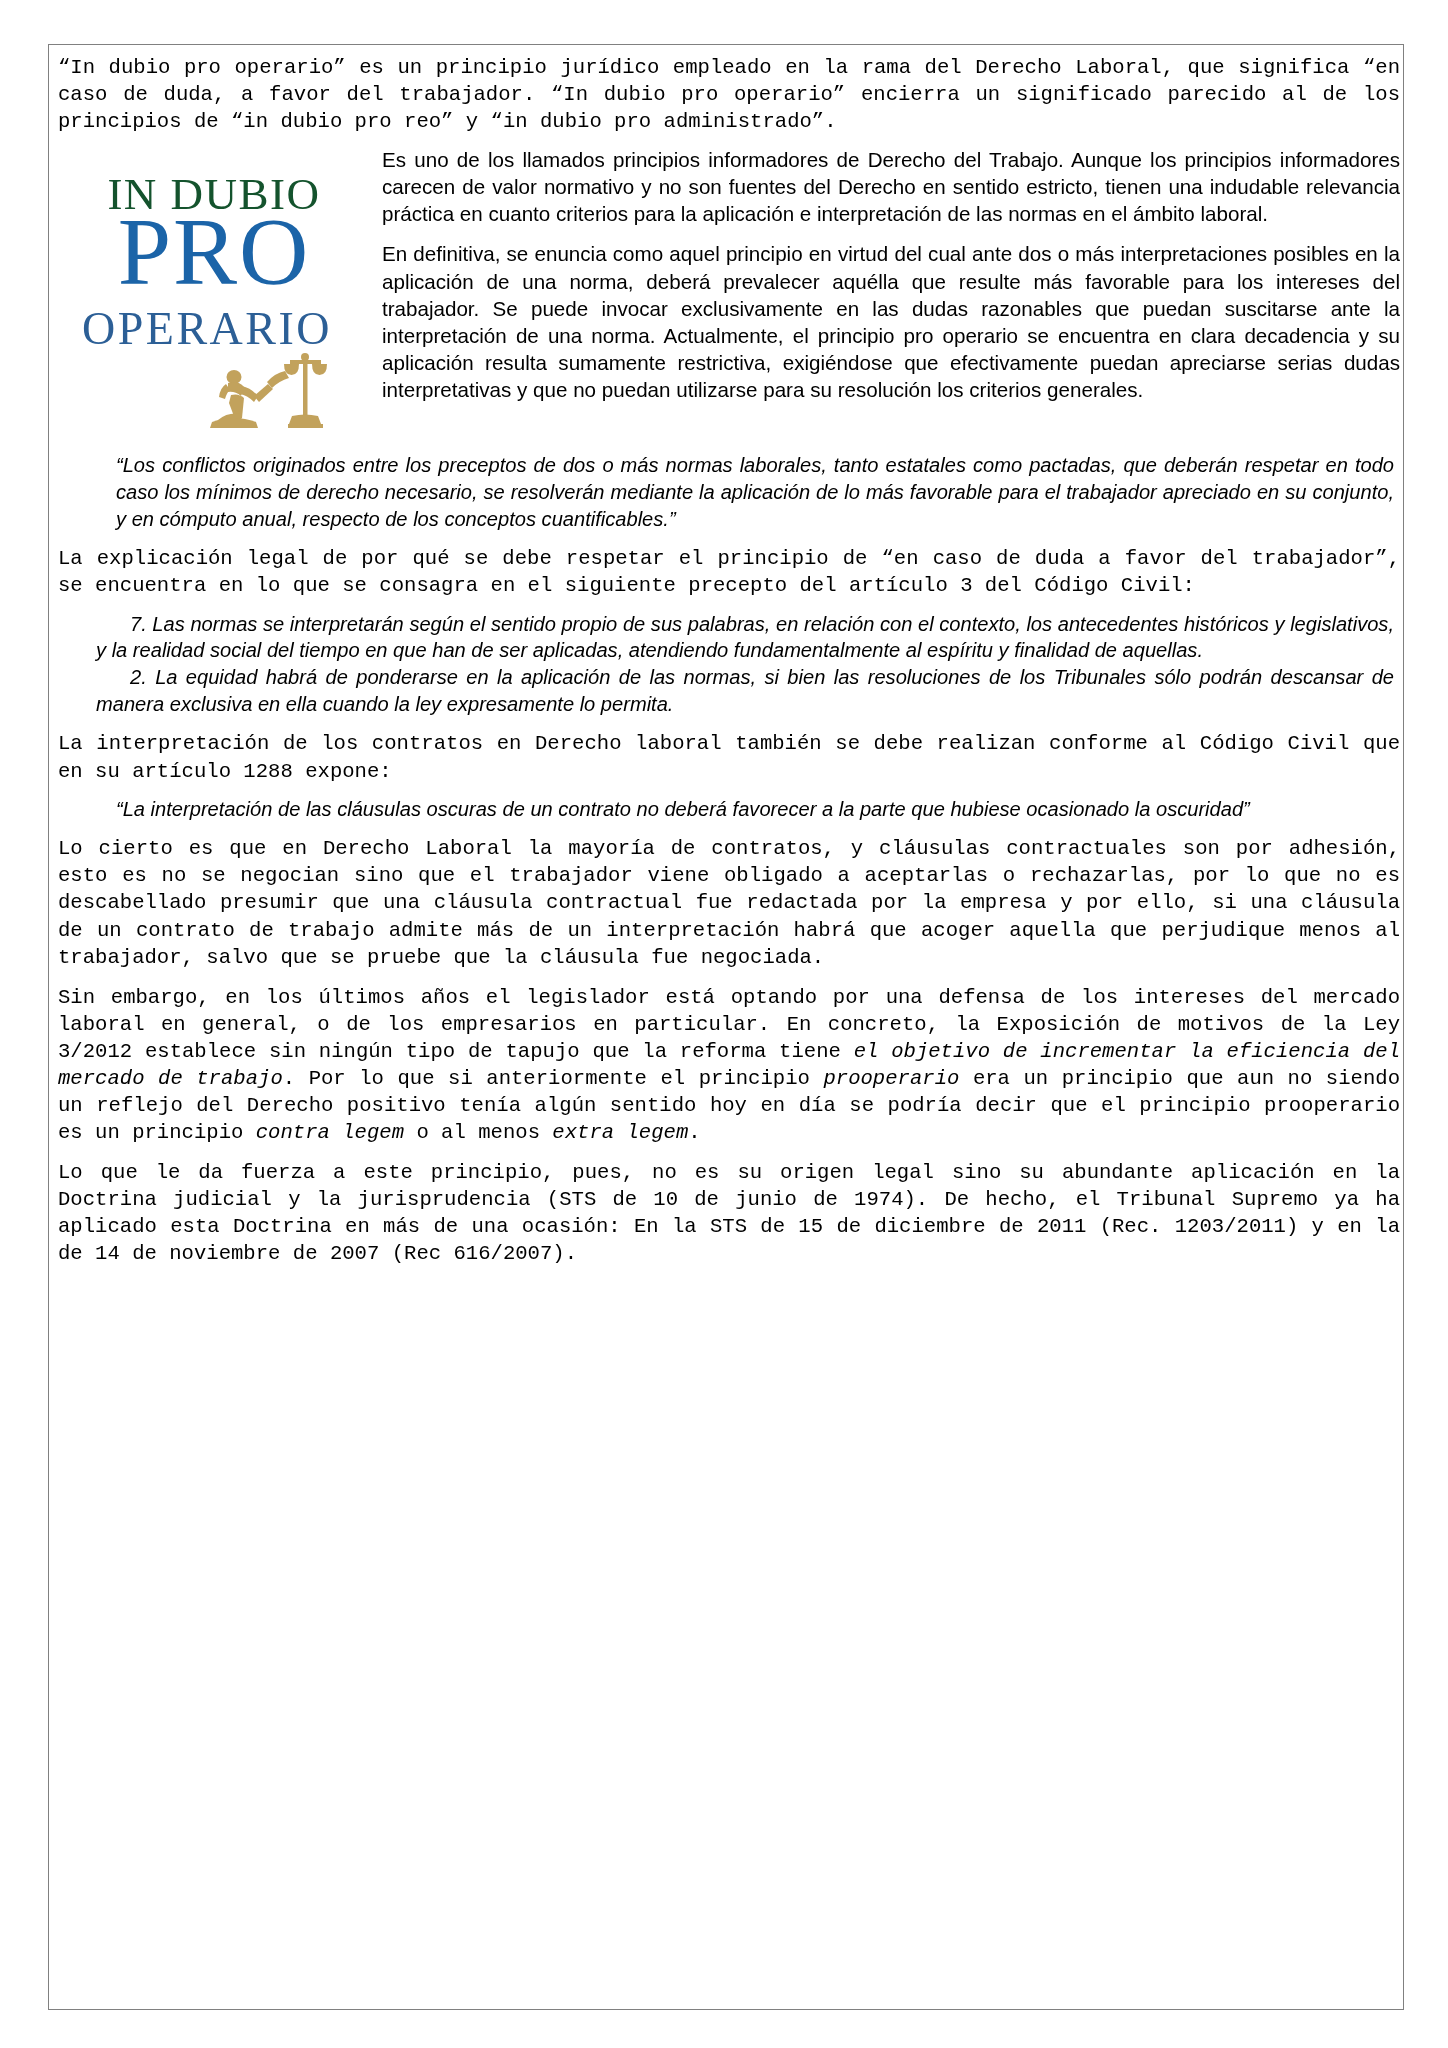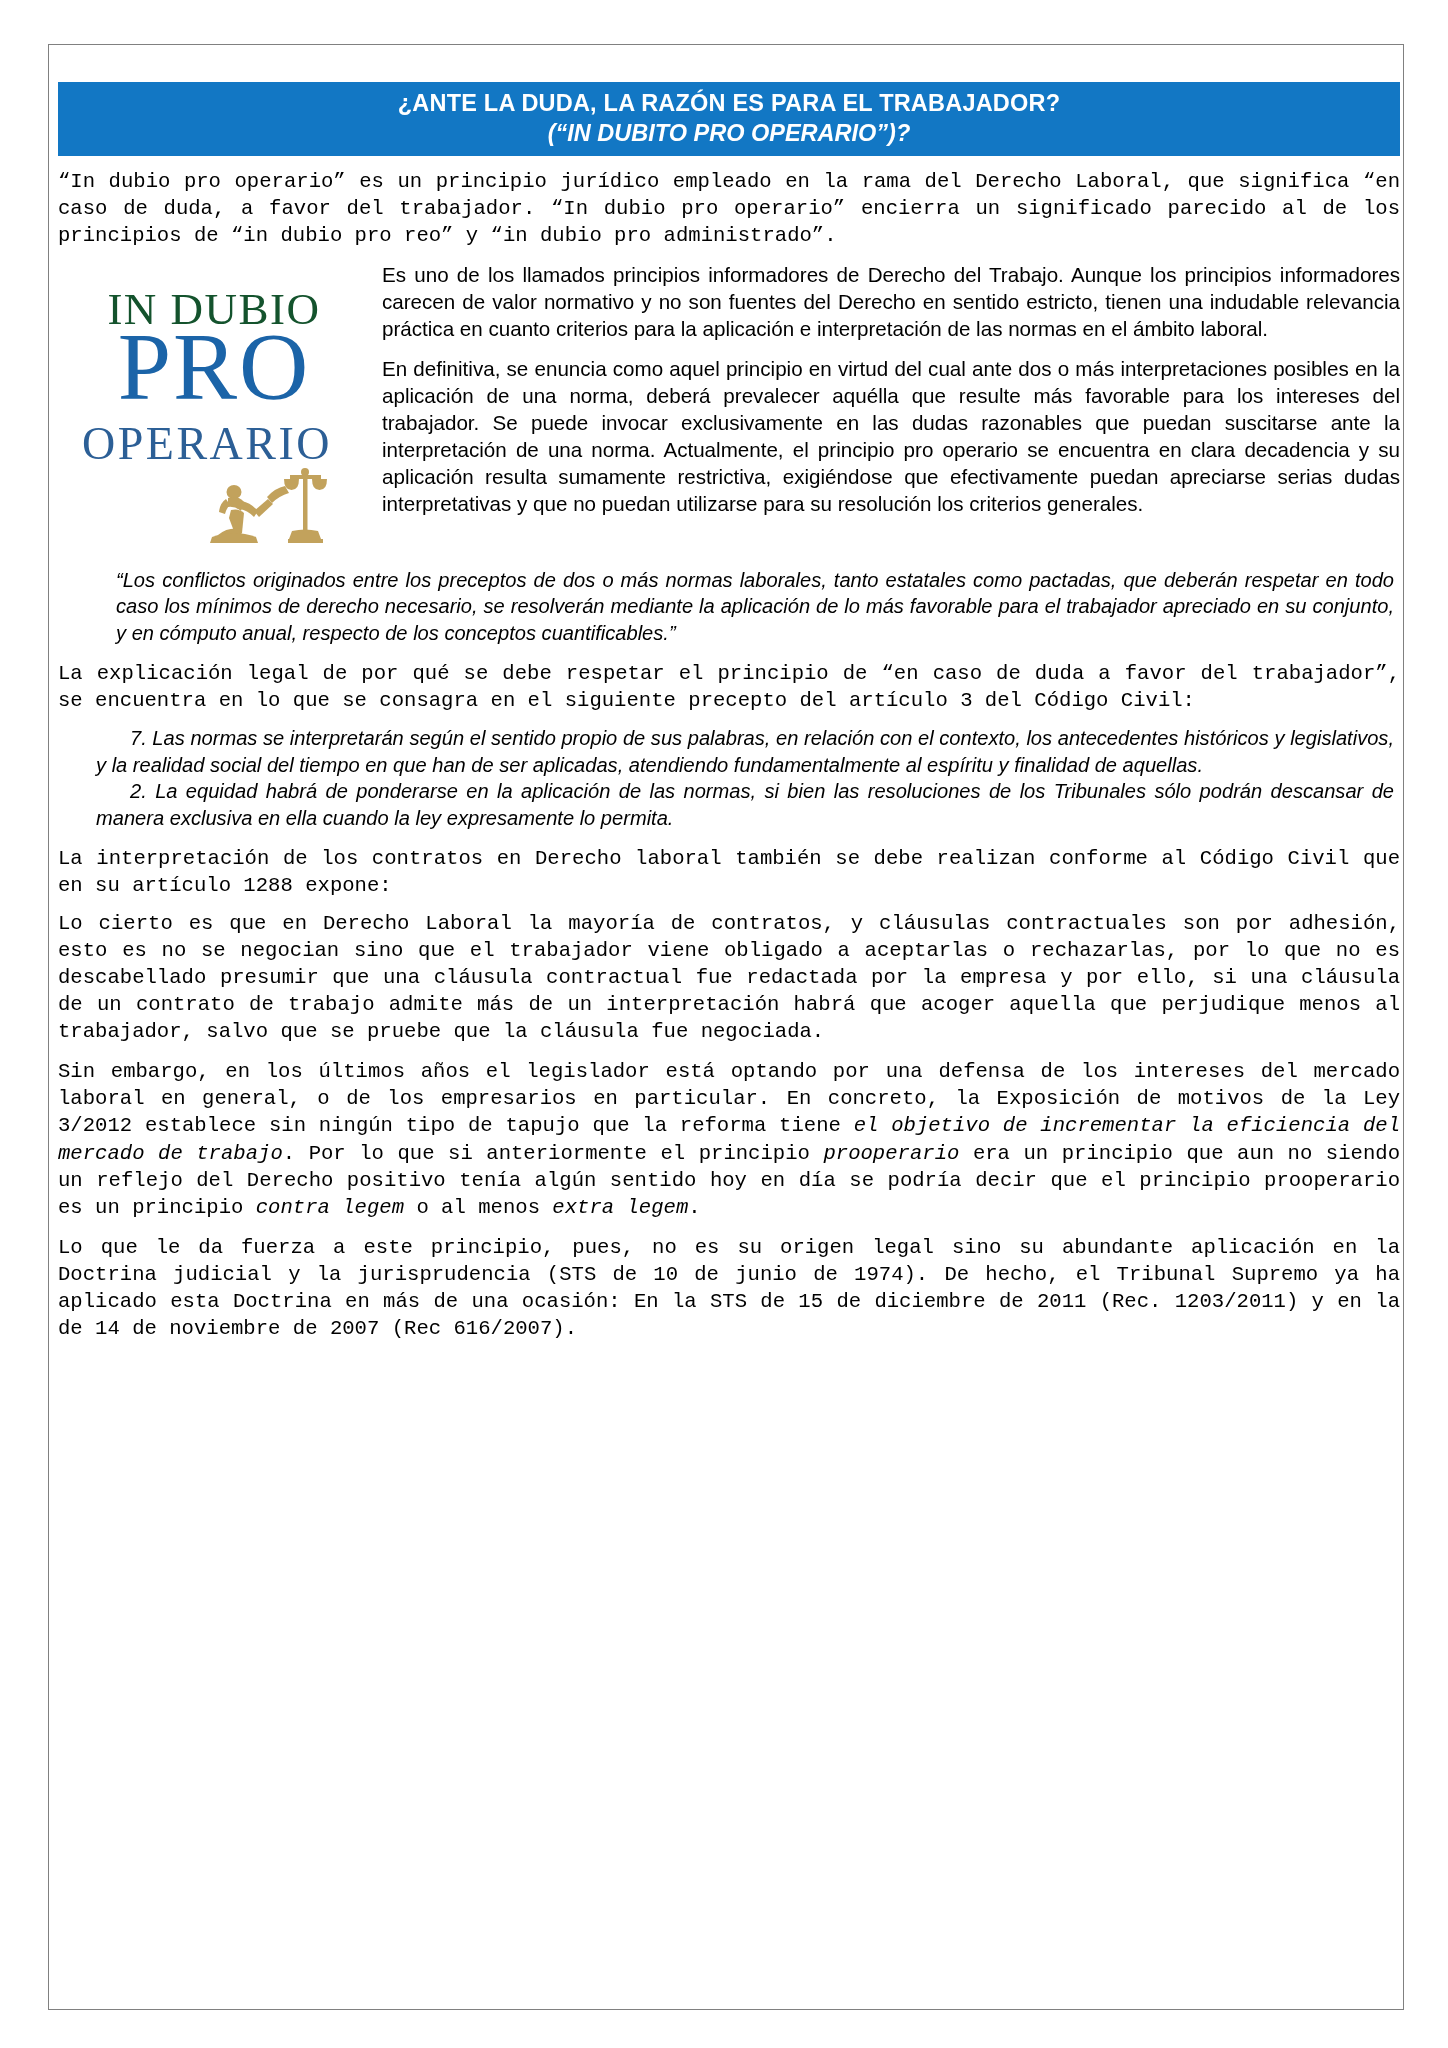"¿ANTE LA DUDA, LA RAZÓN" div.banner { html: <div> <div>¿ANTE LA DUDA, LA RAZÓN ES PARA EL TRABAJADOR?</div> <div>(“IN DUBITO PRO OPERARIO”)?</div> </div> -> none }
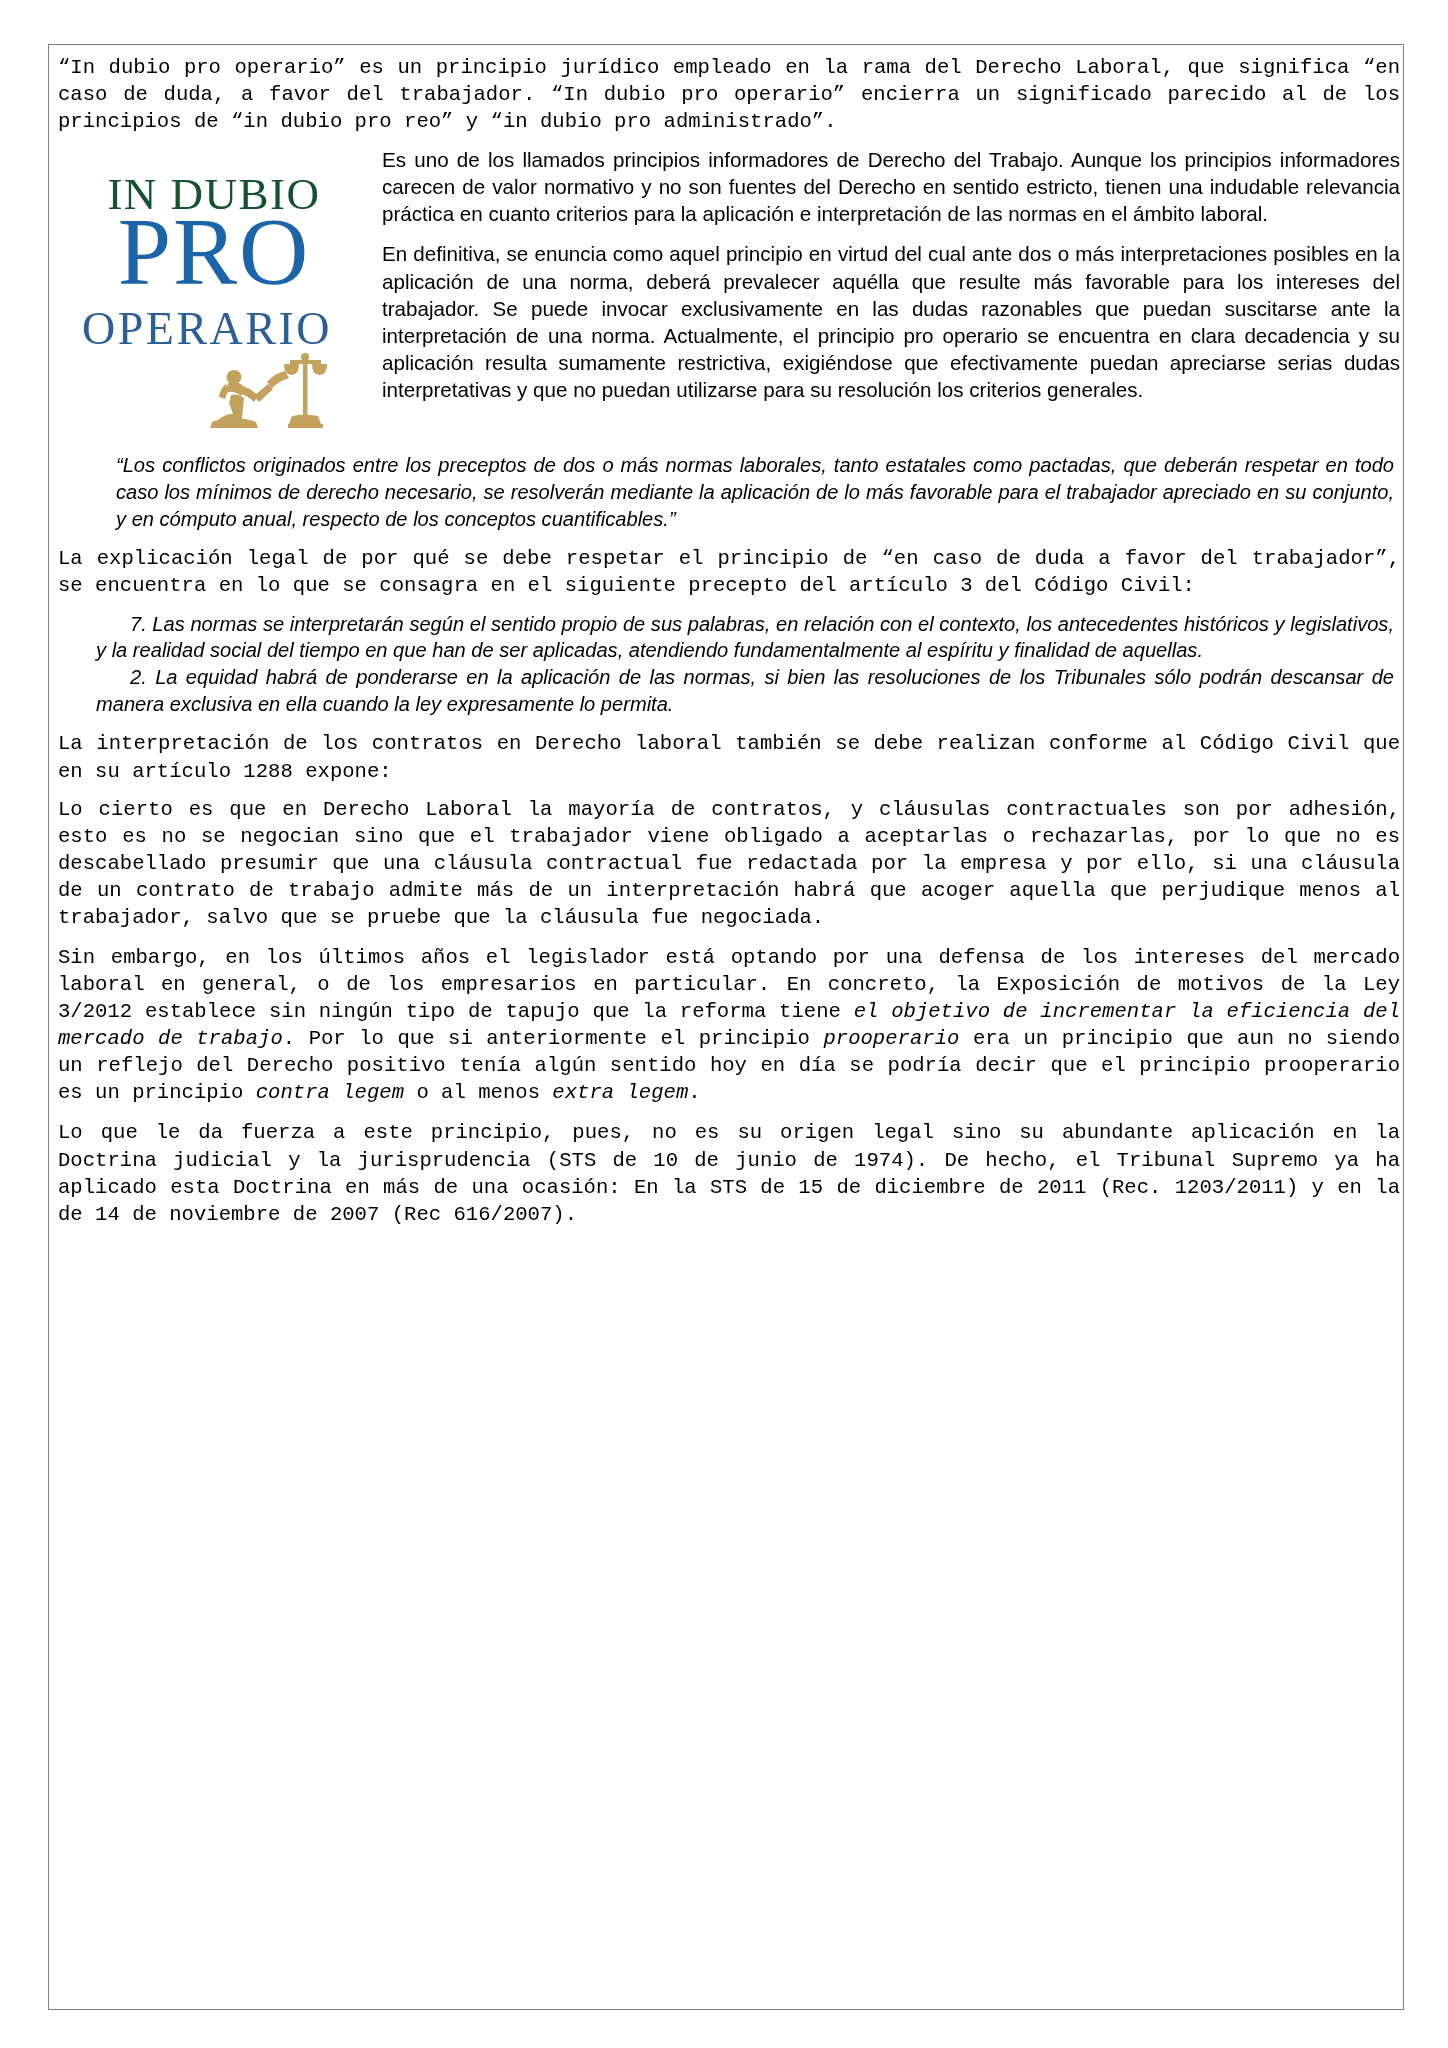"“La interpretación de las cláusulas" p.quote { html: none -> <p>“La interpretación de las cláusulas oscuras de un contrato no deberá favorecer a la parte que hubiese ocasionado la oscuridad”</p> }
